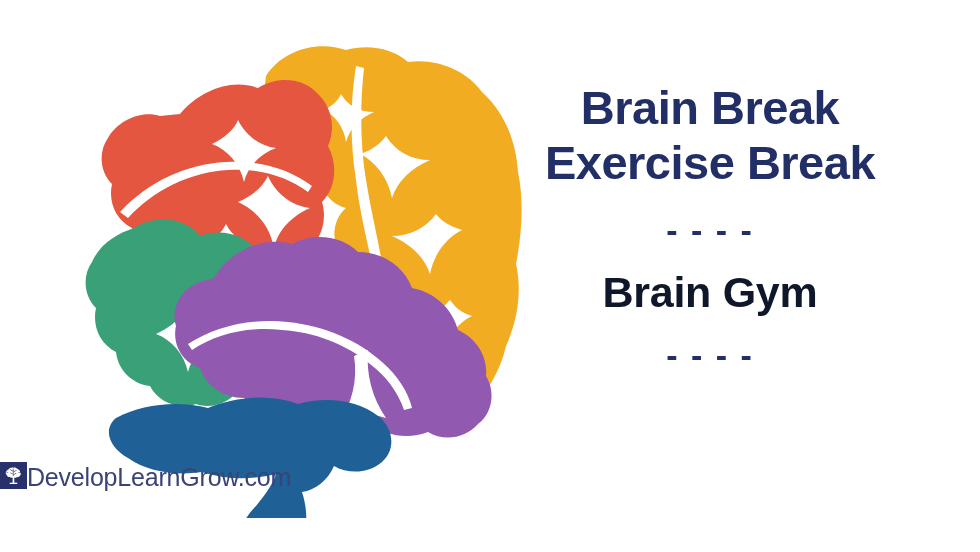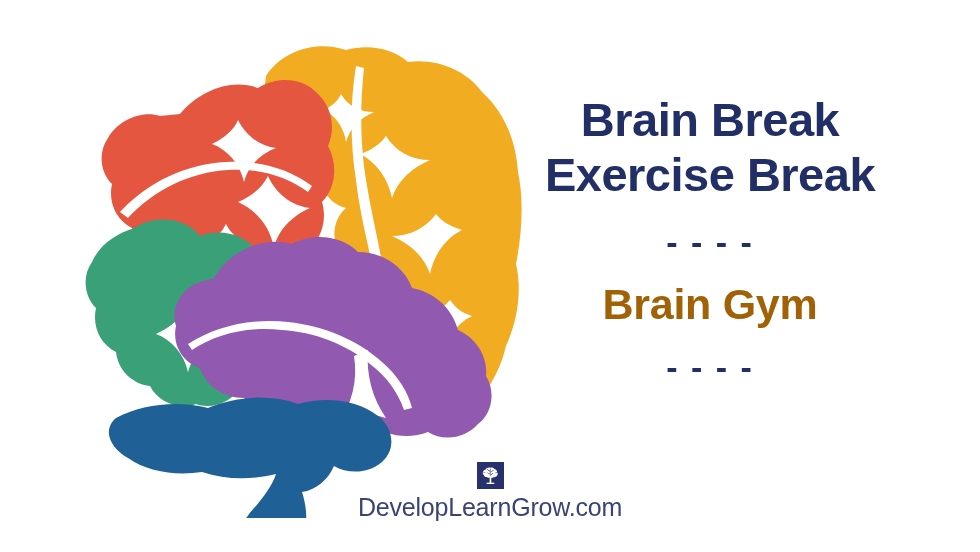"Brain Break" #promo-text-block { margin-top: 12px -> none }
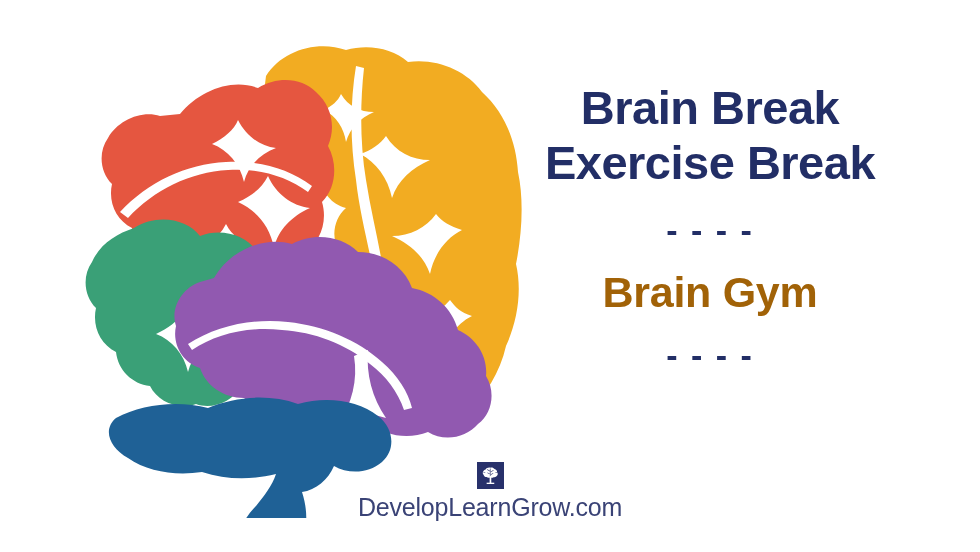"Brain Gym" .subhead { color: #a16207 -> #0f172a }
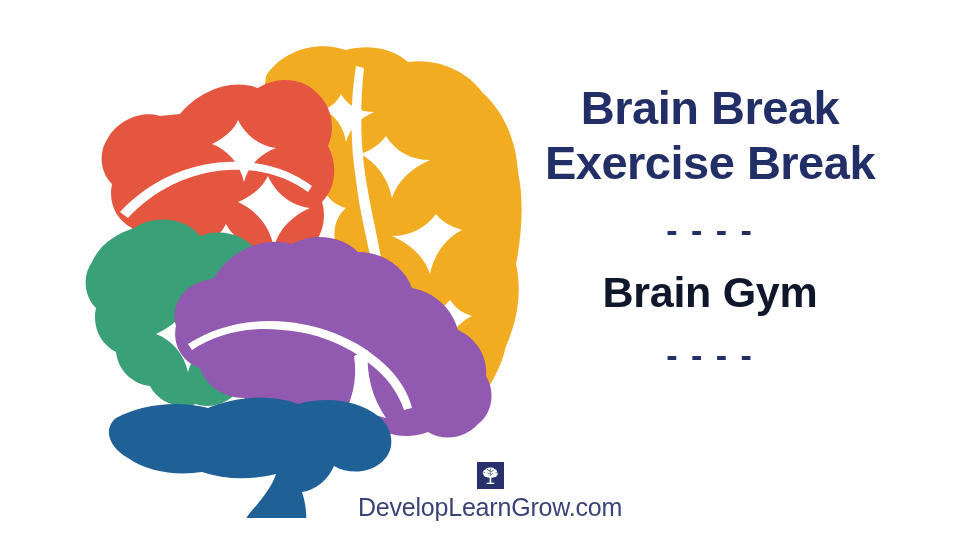"DevelopLearnGrow.com" #brand-footer { flex-direction: column -> none }
